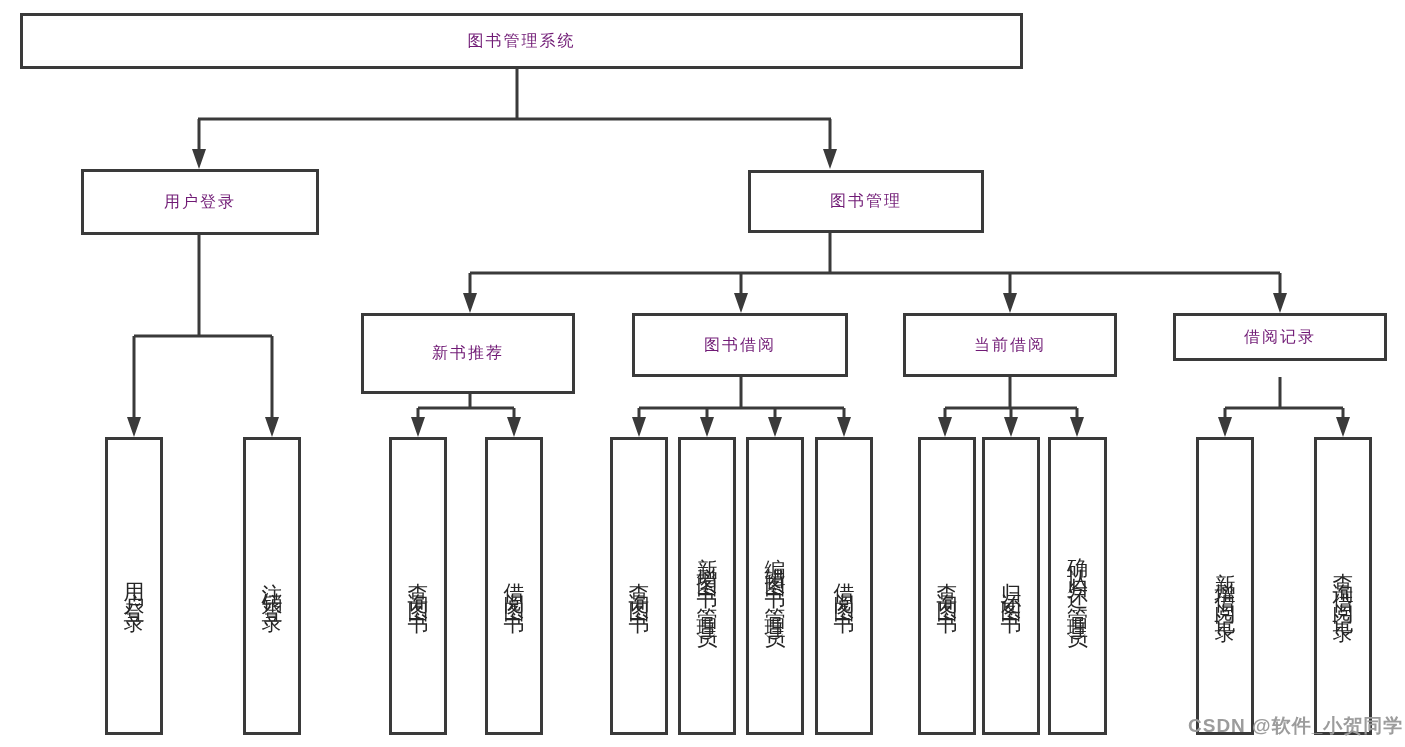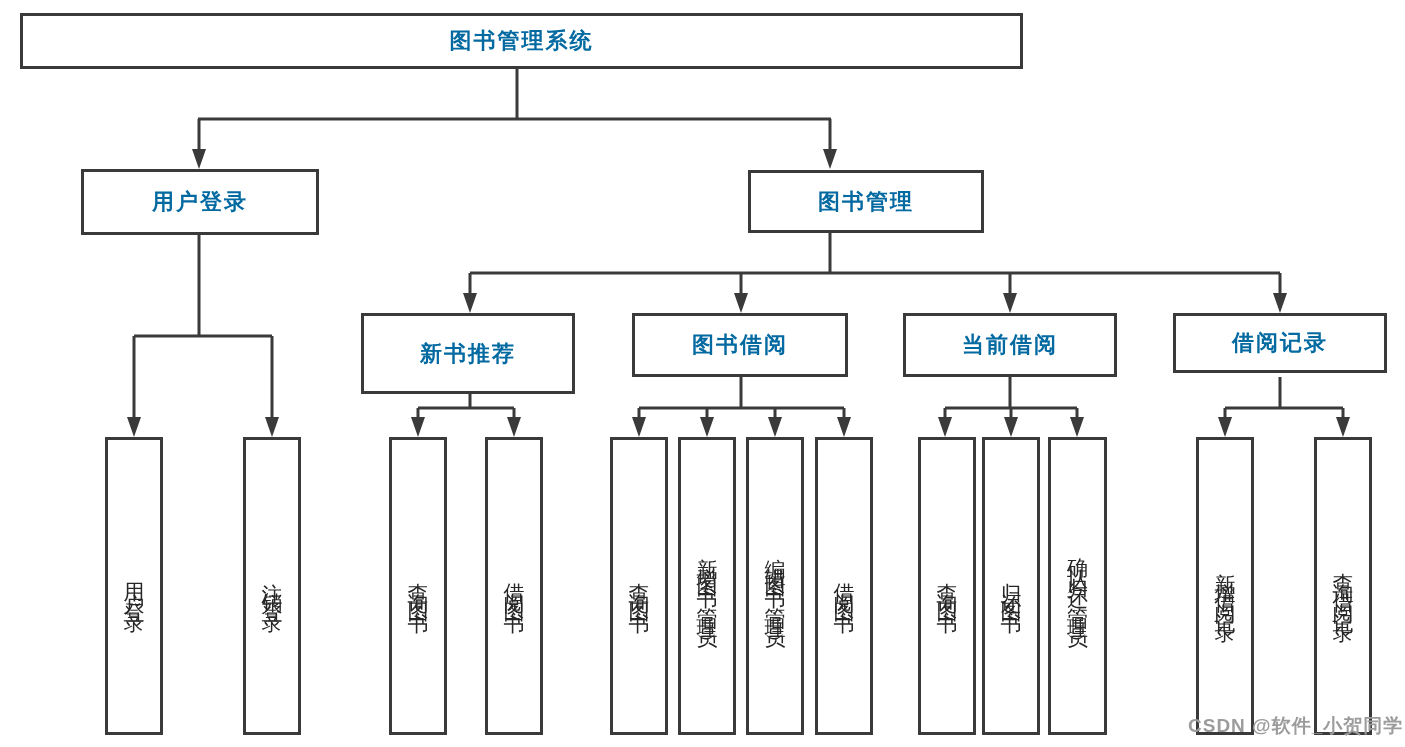"图书管理系统" .hbox { color: #0369a1 -> #701a75; font-size: 22px -> 16px; font-weight: bold -> none }
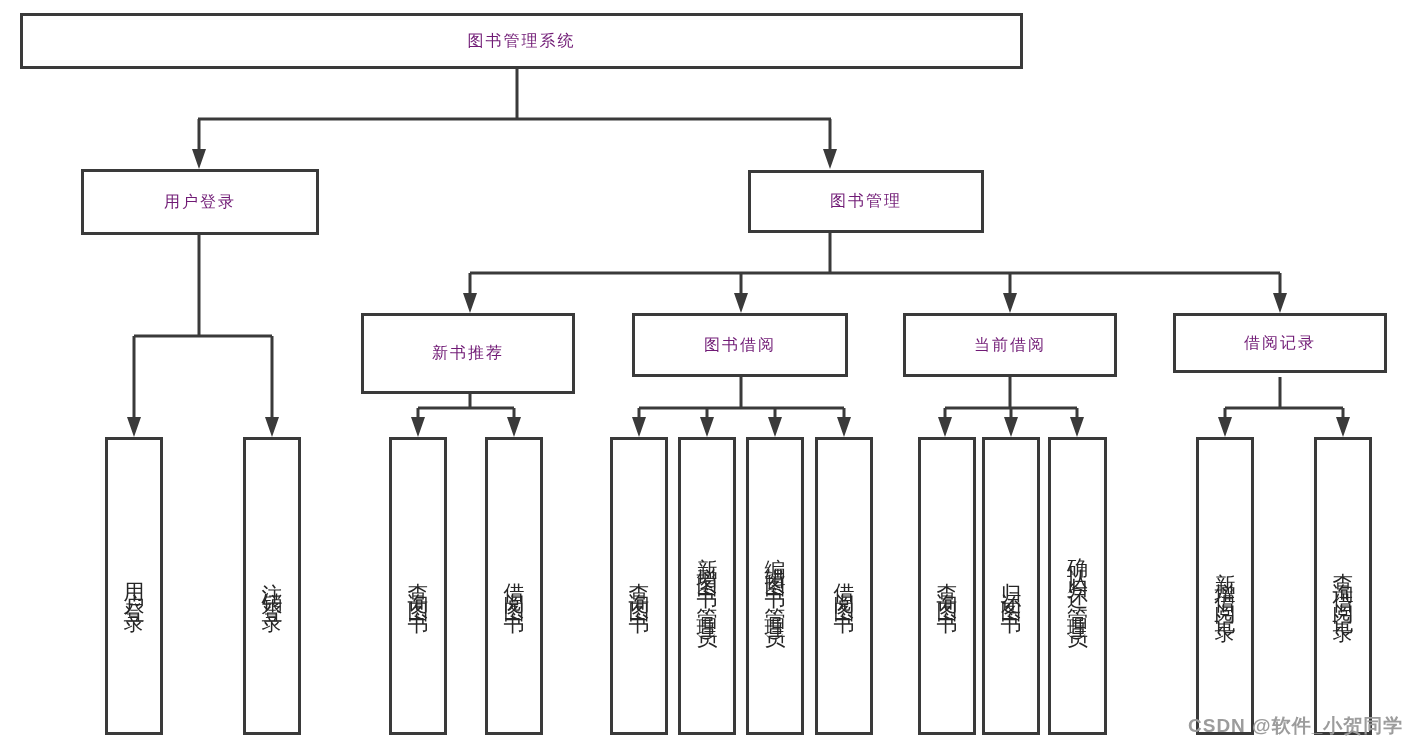"借阅记录" div.hbox { height: 60px -> 48px }
